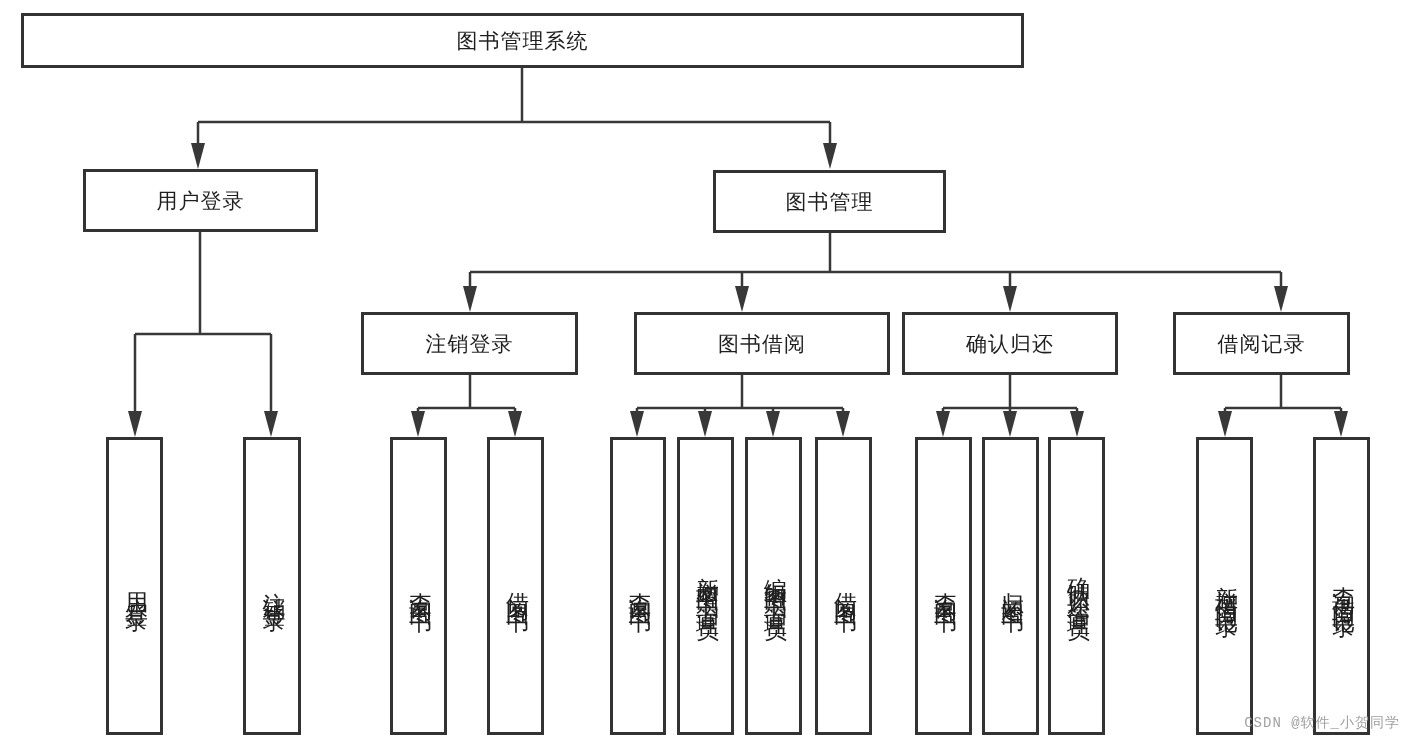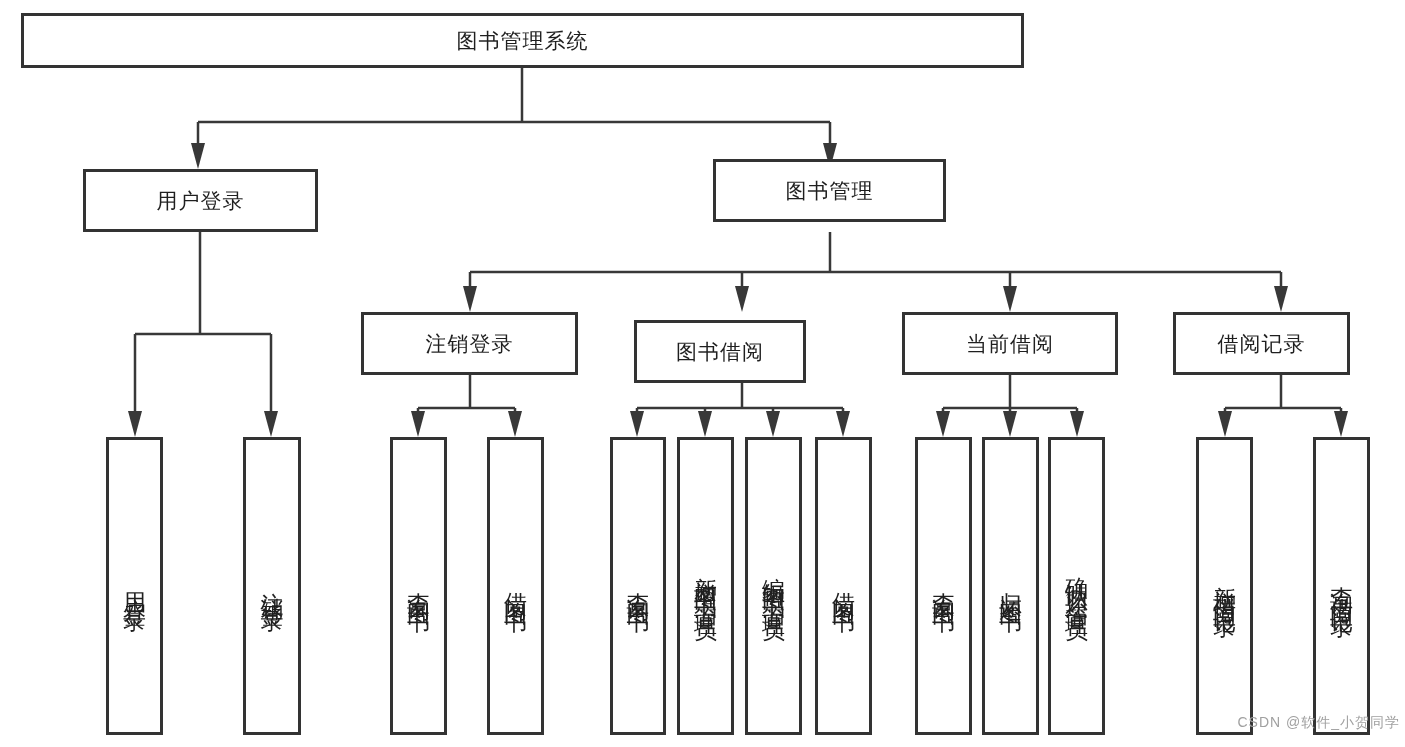"图书管理系统" .stage { font-family: Liberation Sans, sans-serif -> Liberation Mono, monospace }
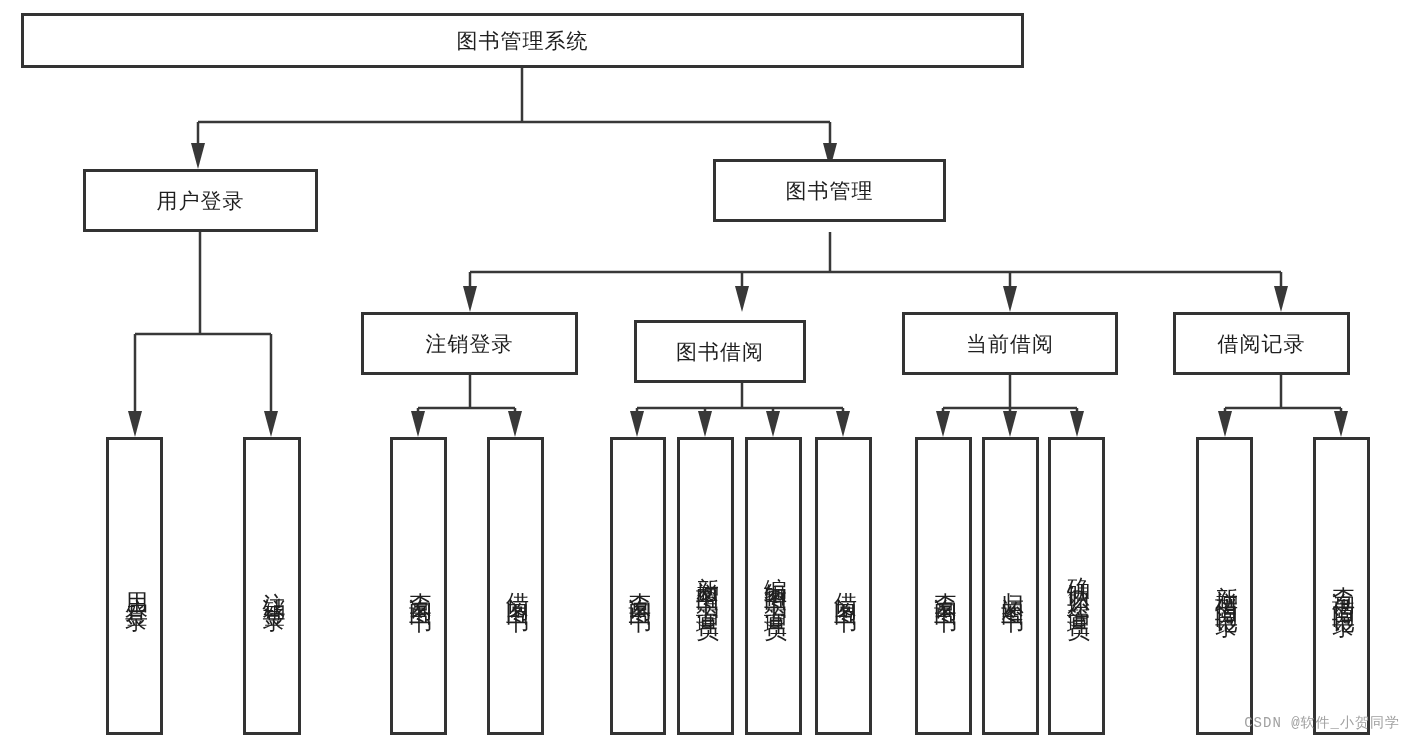"图书管理" div.node { top: 159px -> 170px }
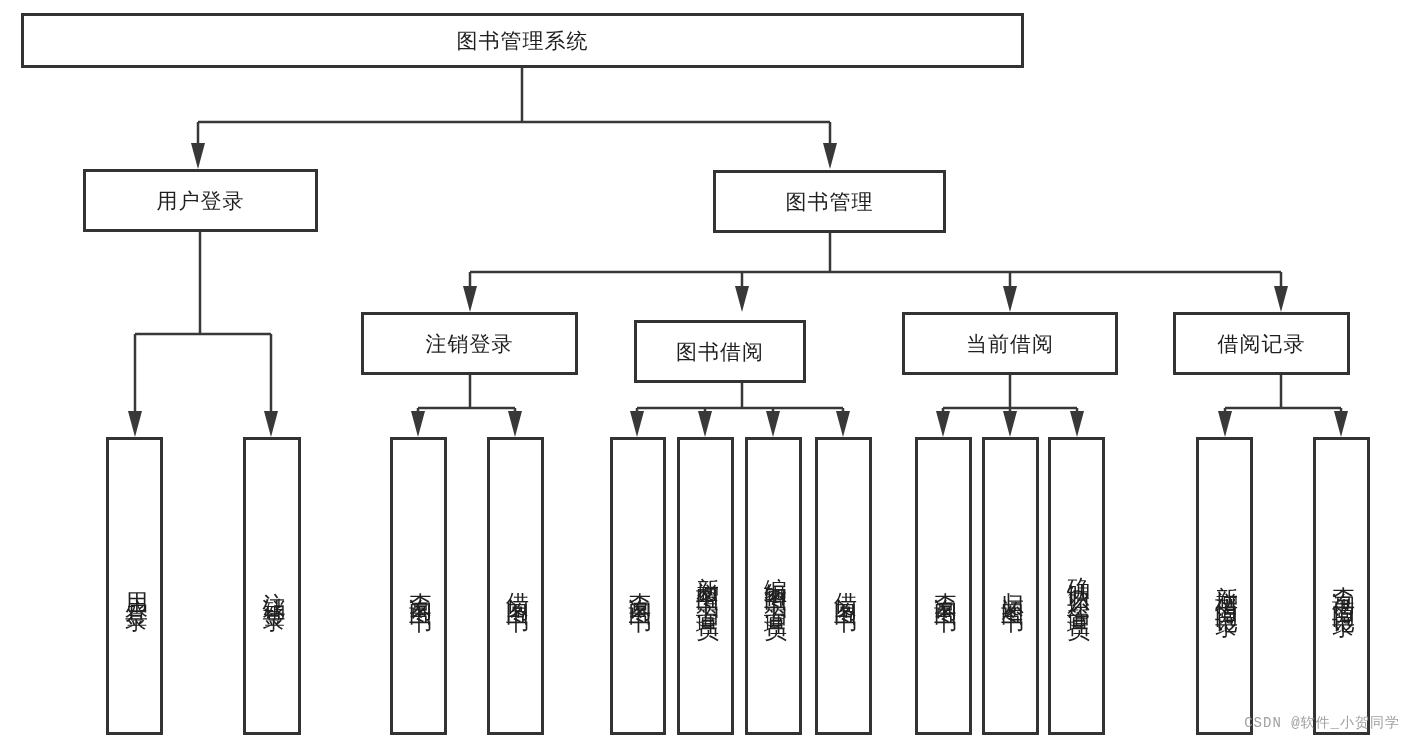"图书借阅" div.node { top: 320px -> 312px; width: 172px -> 256px }
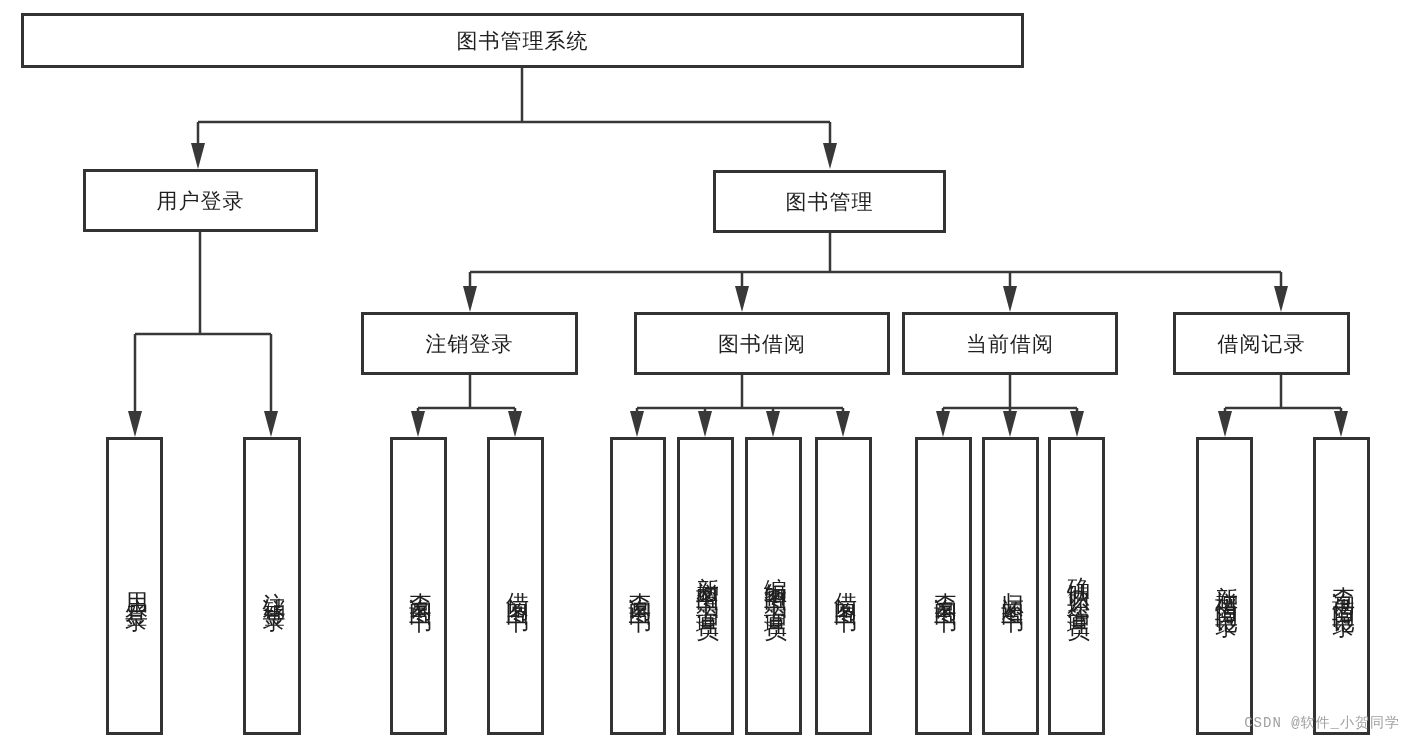"当前借阅" div.node { text: 当前借阅 -> 确认归还 }
